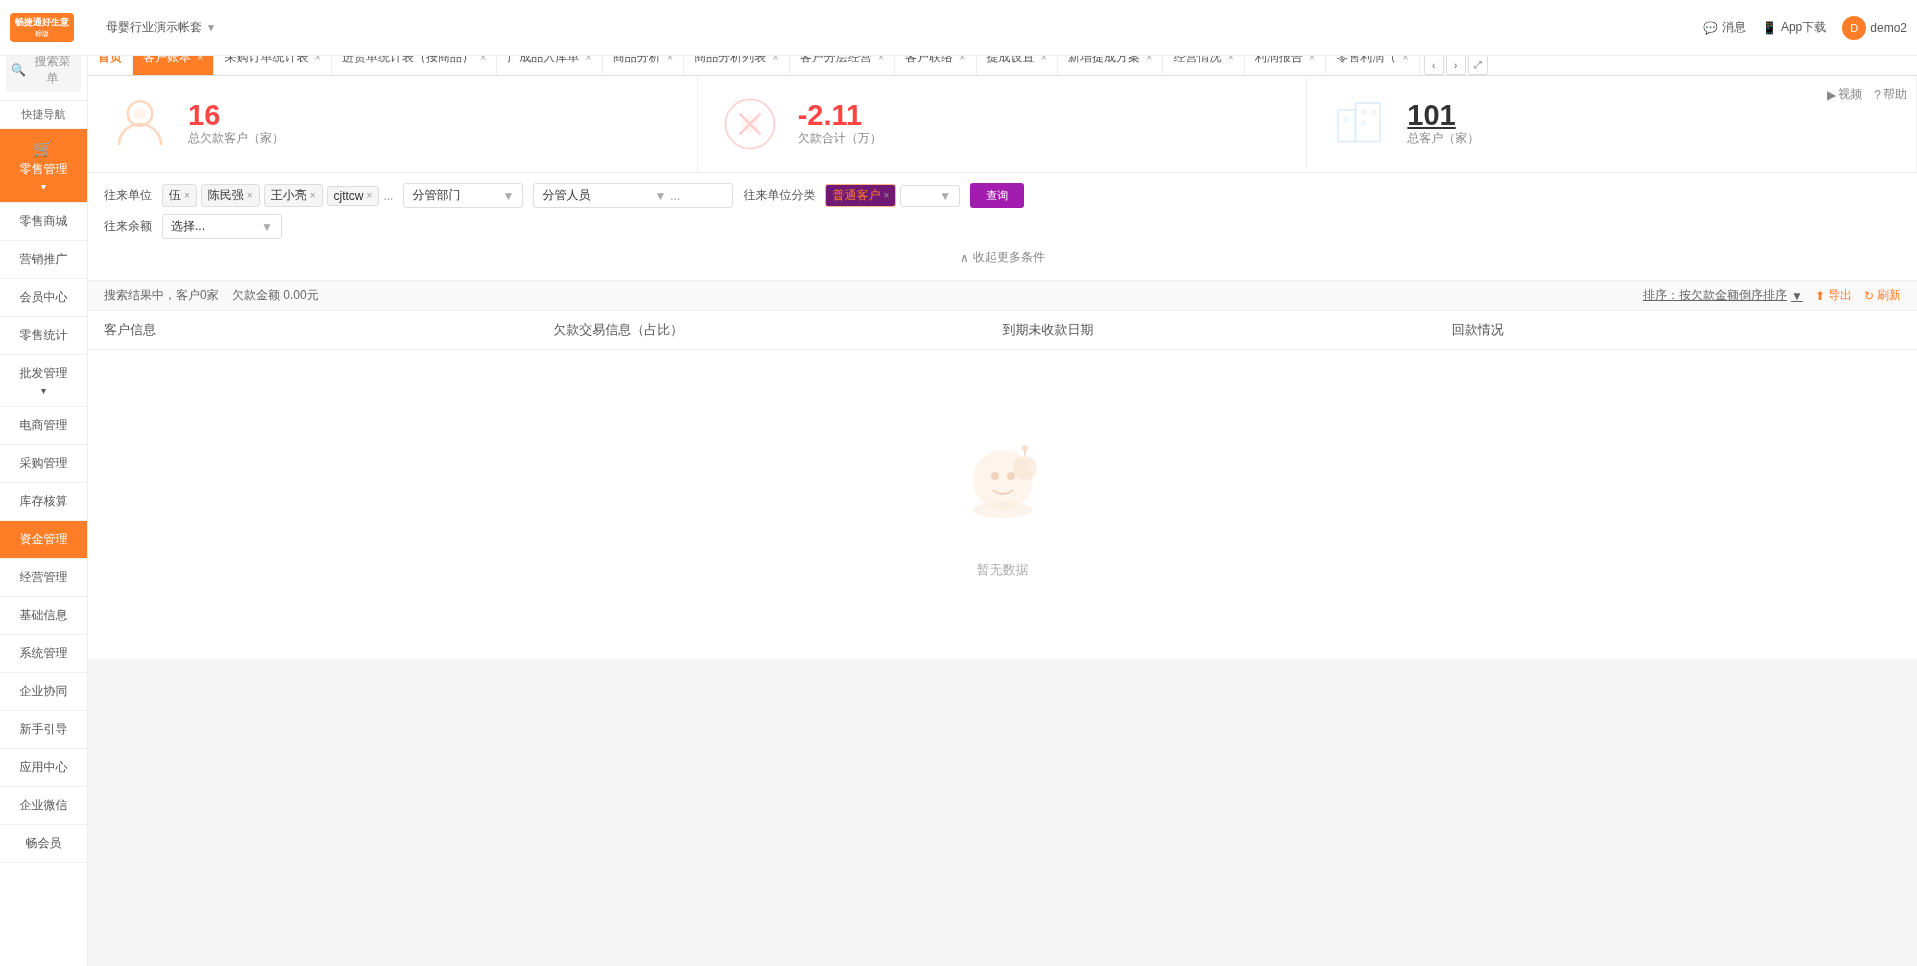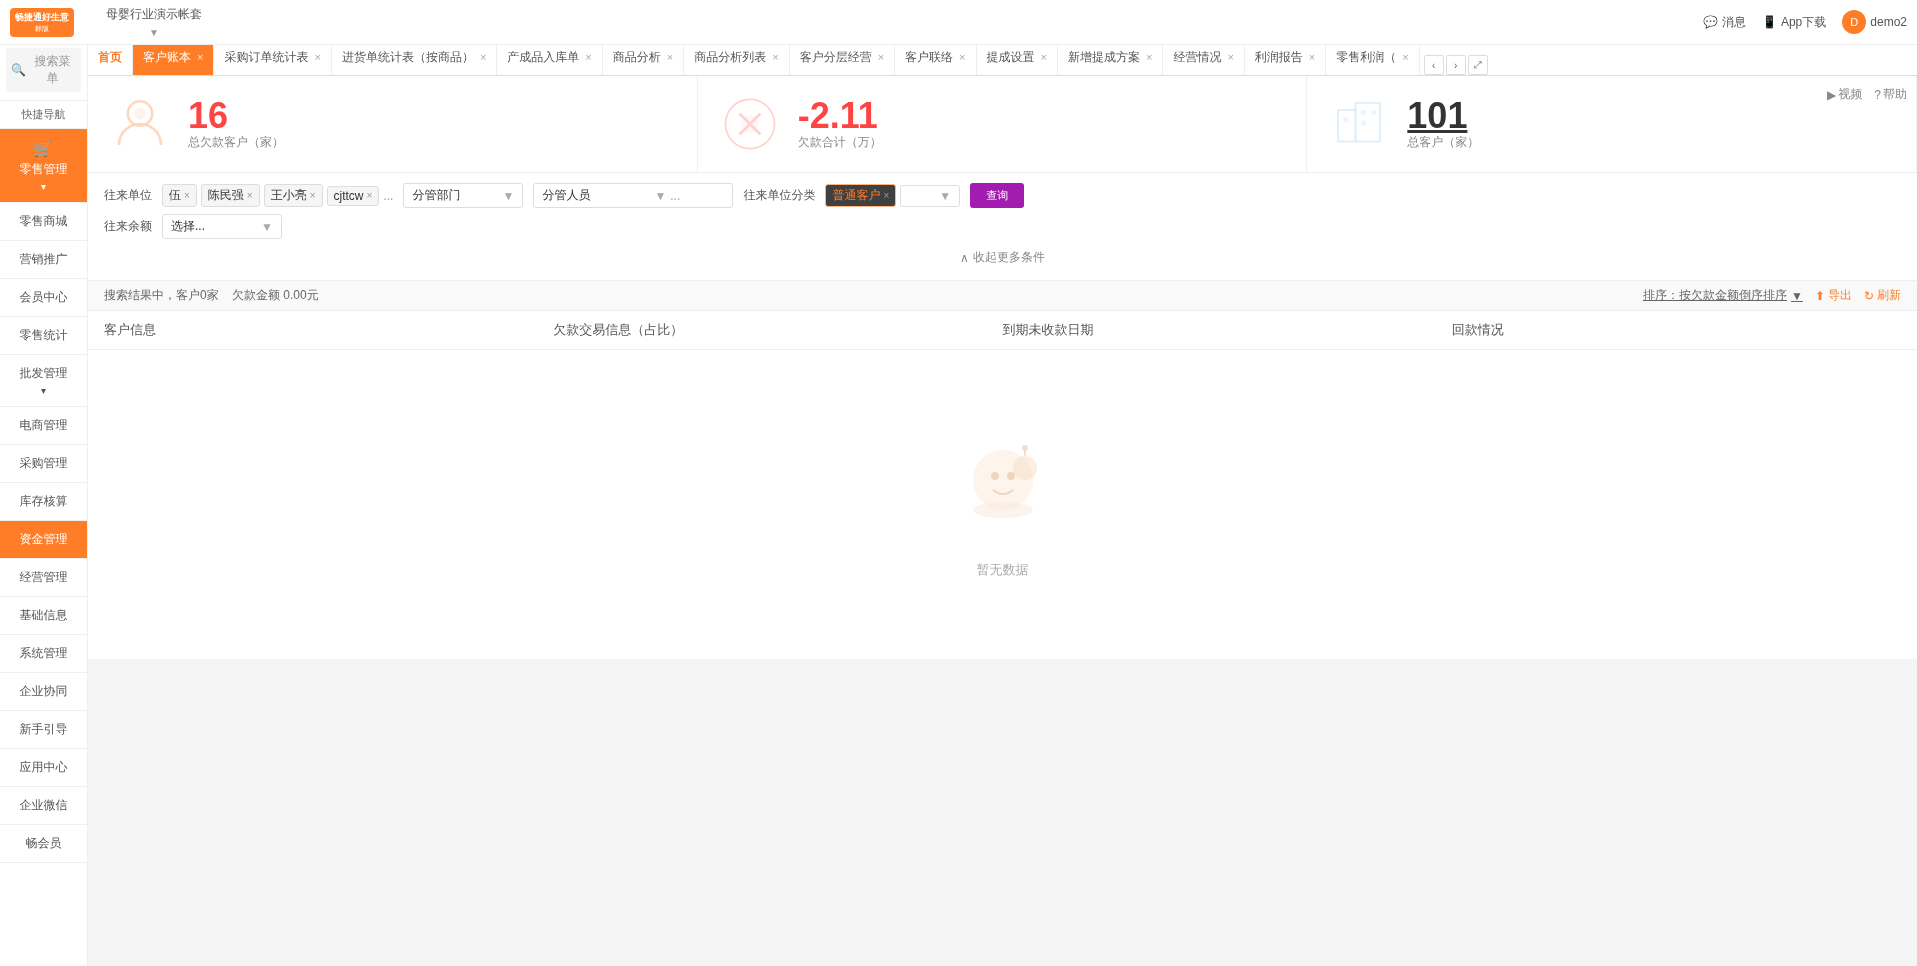"畅捷通好生意" .top-bar { height: 45px -> 56px }
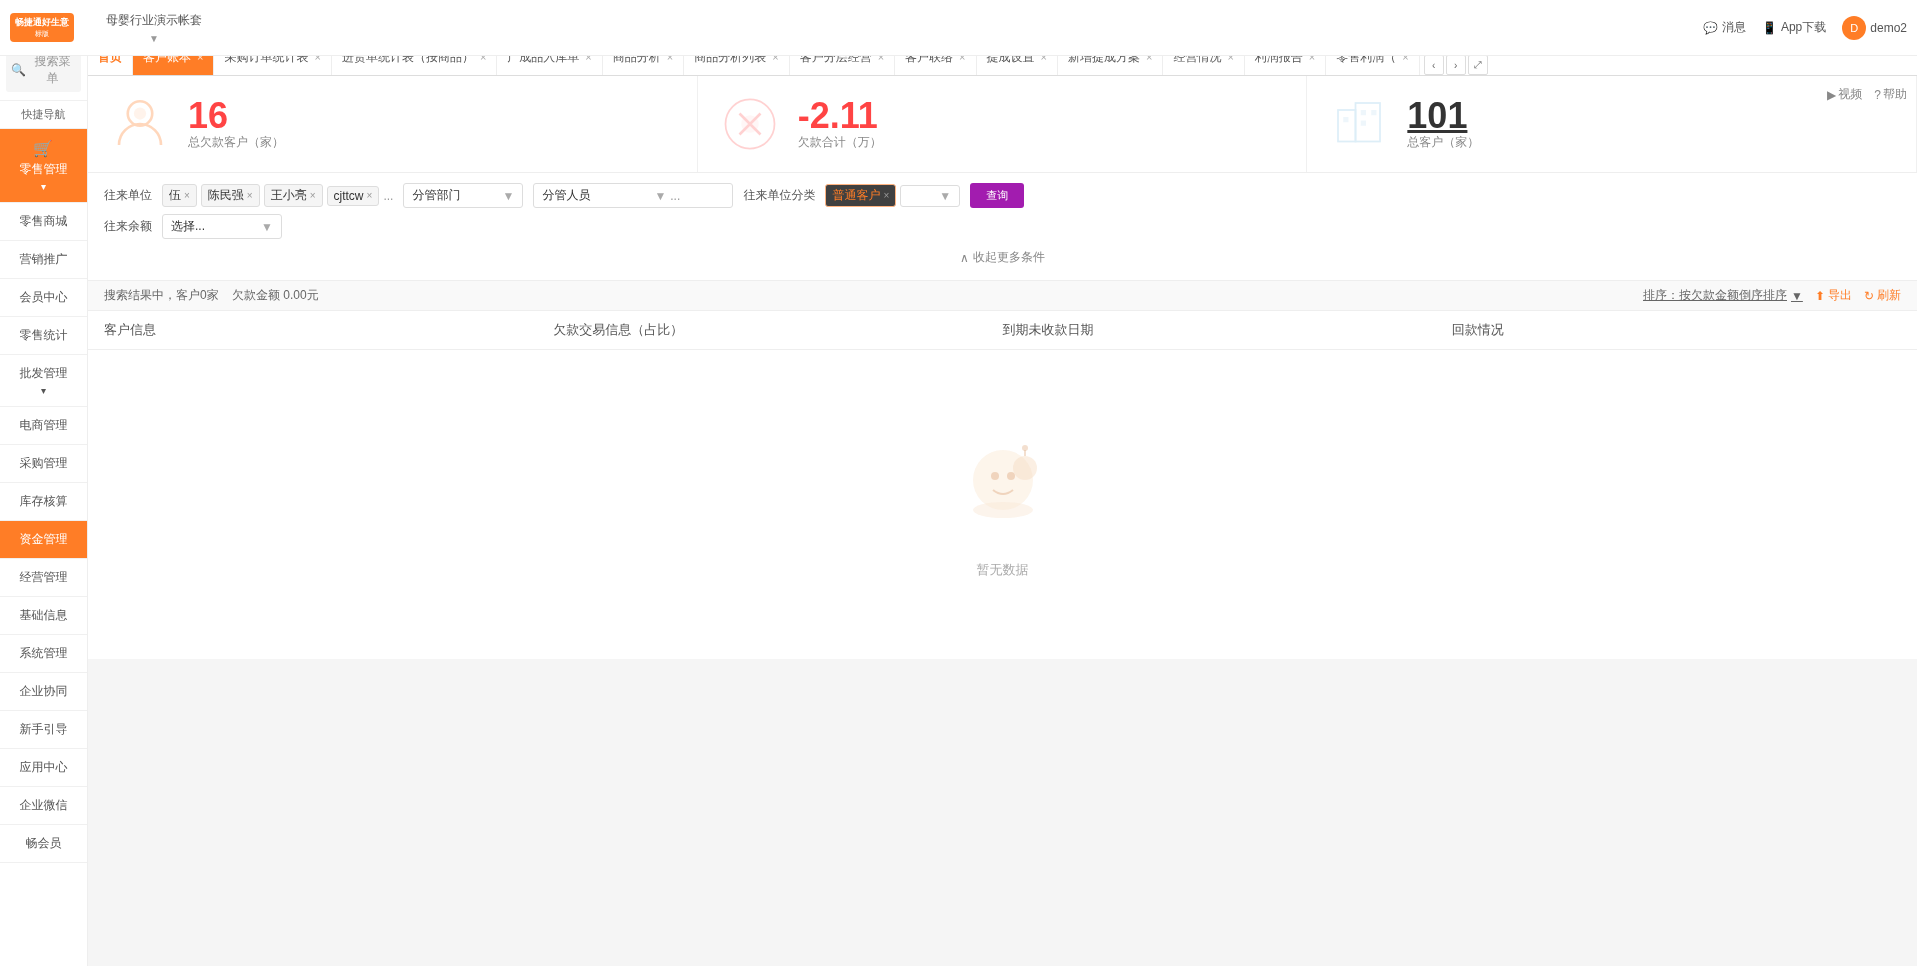"母婴行业演示帐套" .org-selector { flex-direction: column -> none }
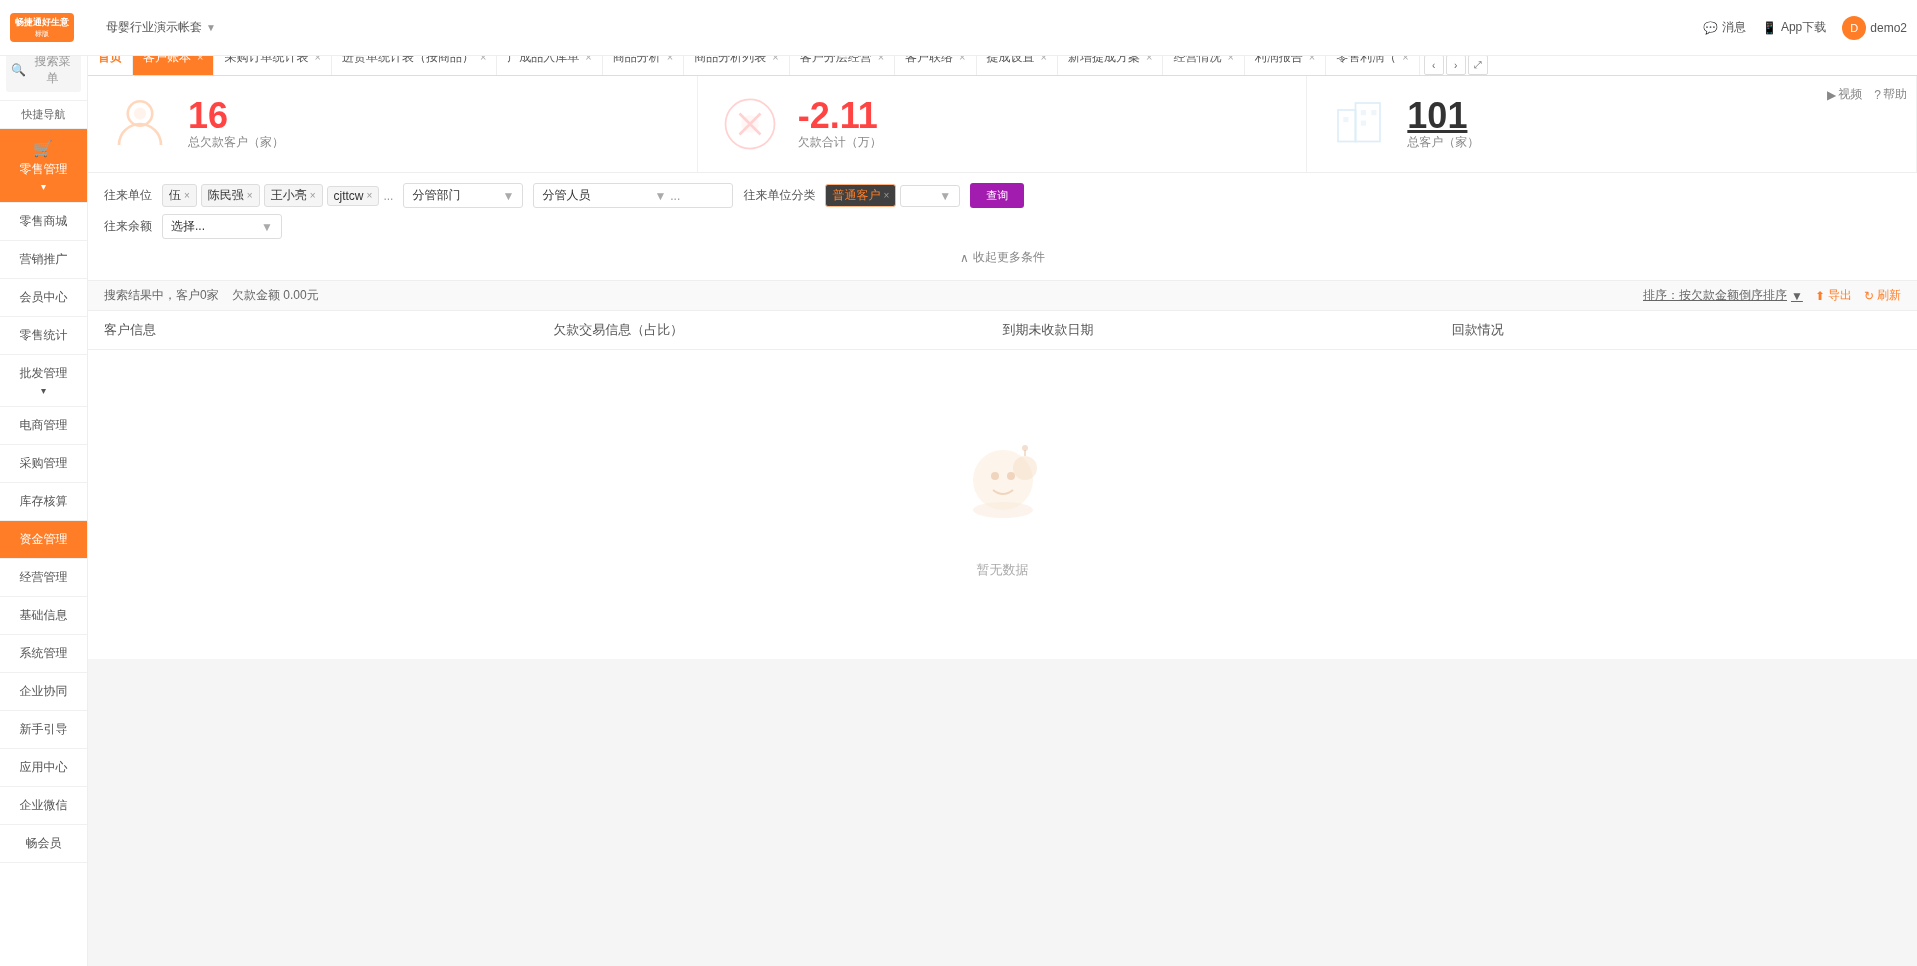"16" .stat-num { font-size: 36px -> 29px }
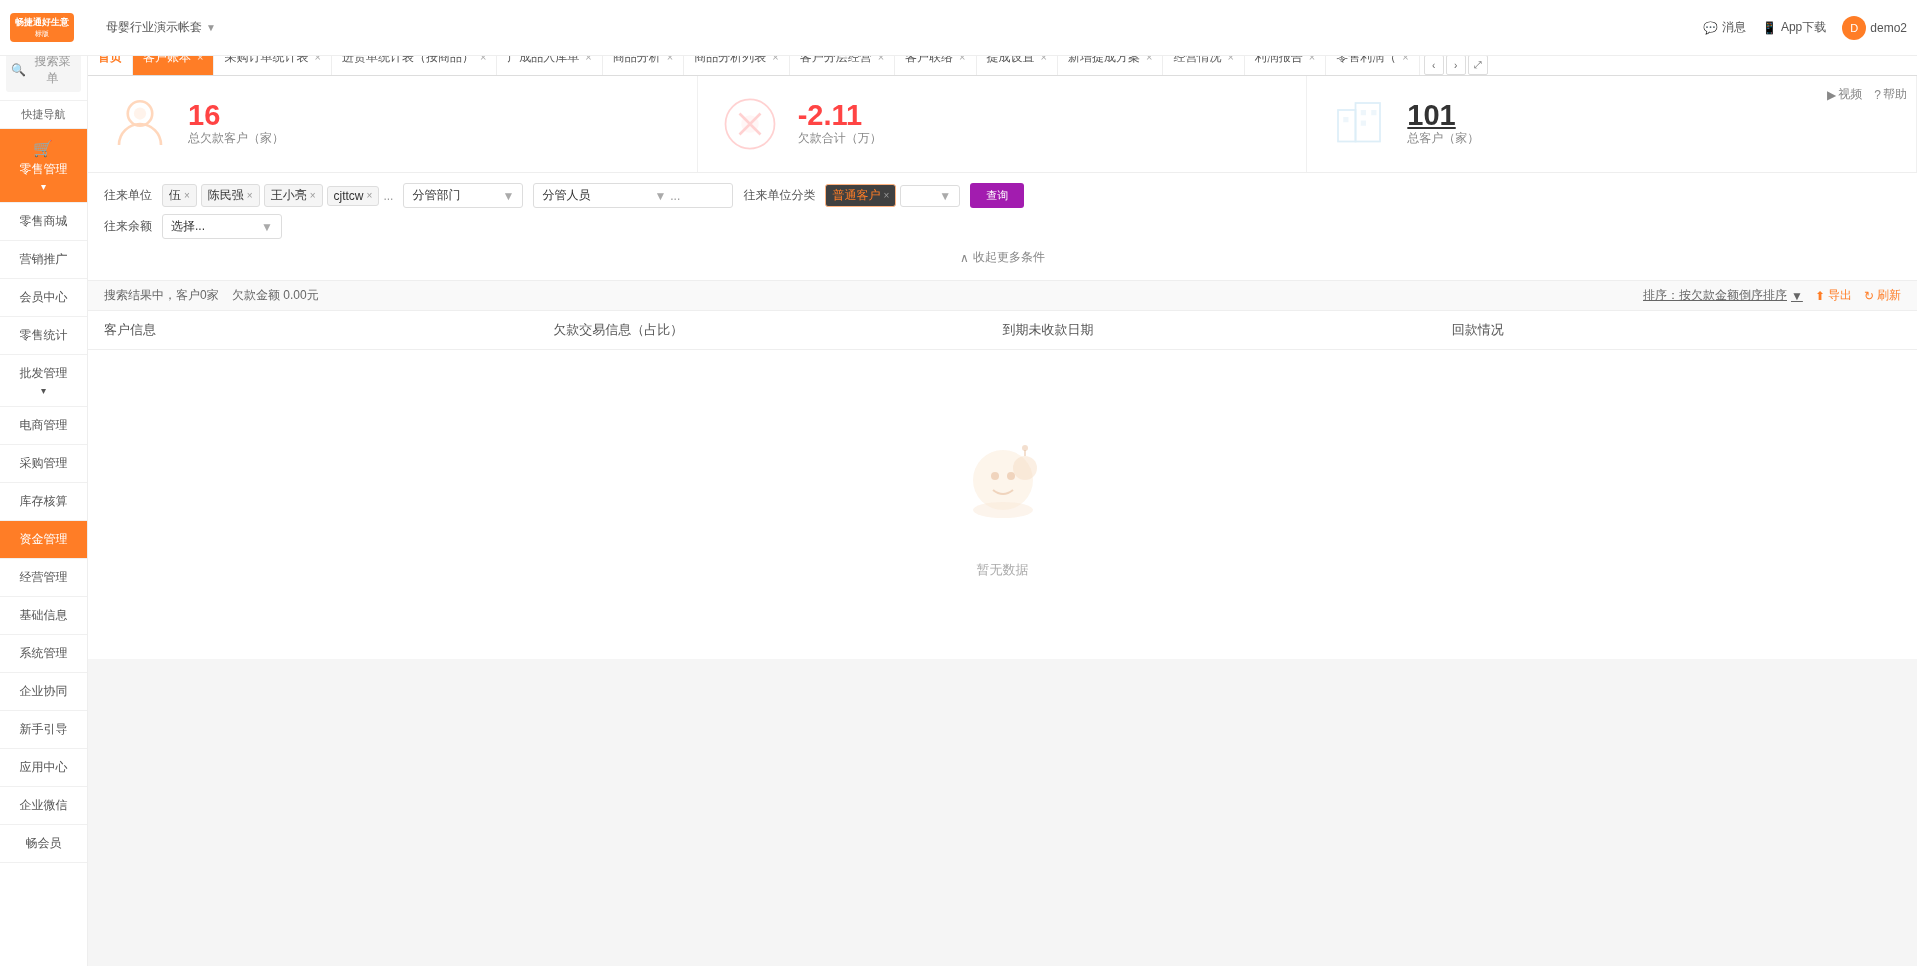"普通客户" .tag-orange { background: #404040 -> #701a75 }
